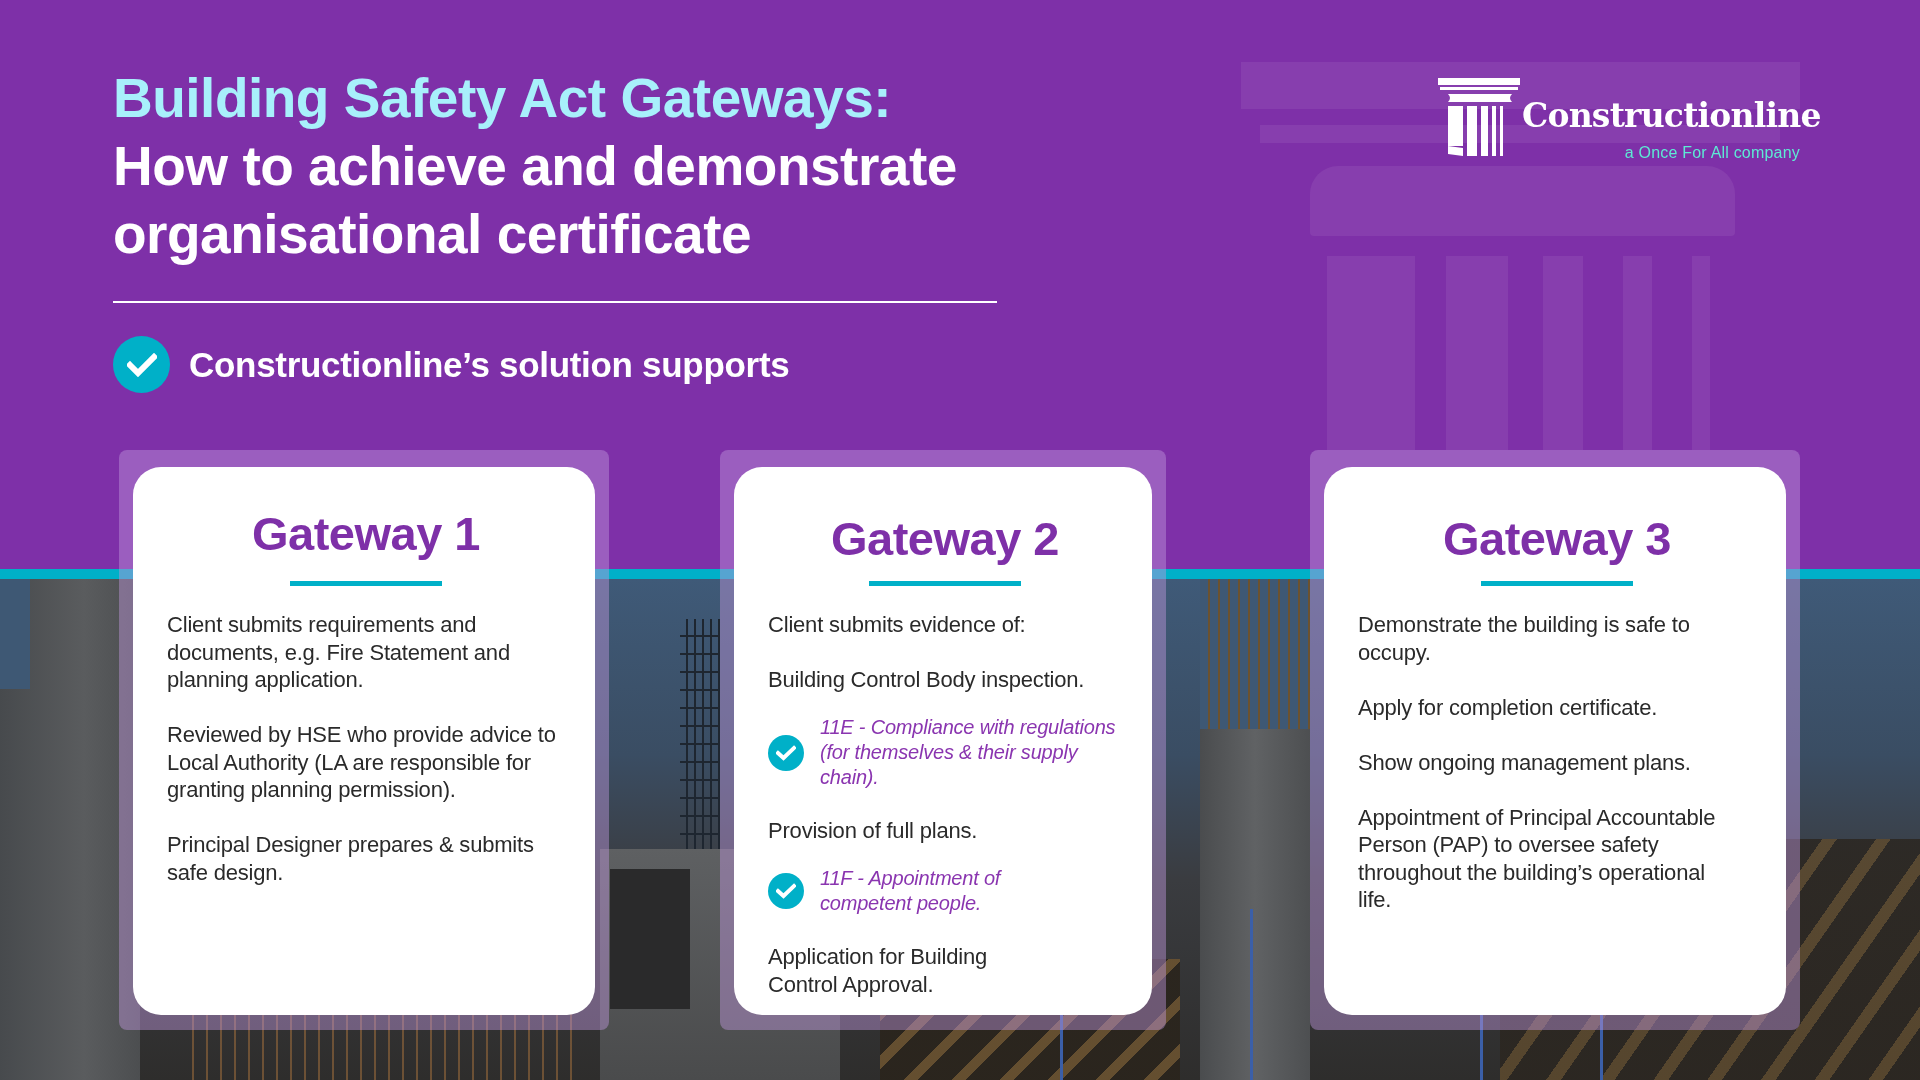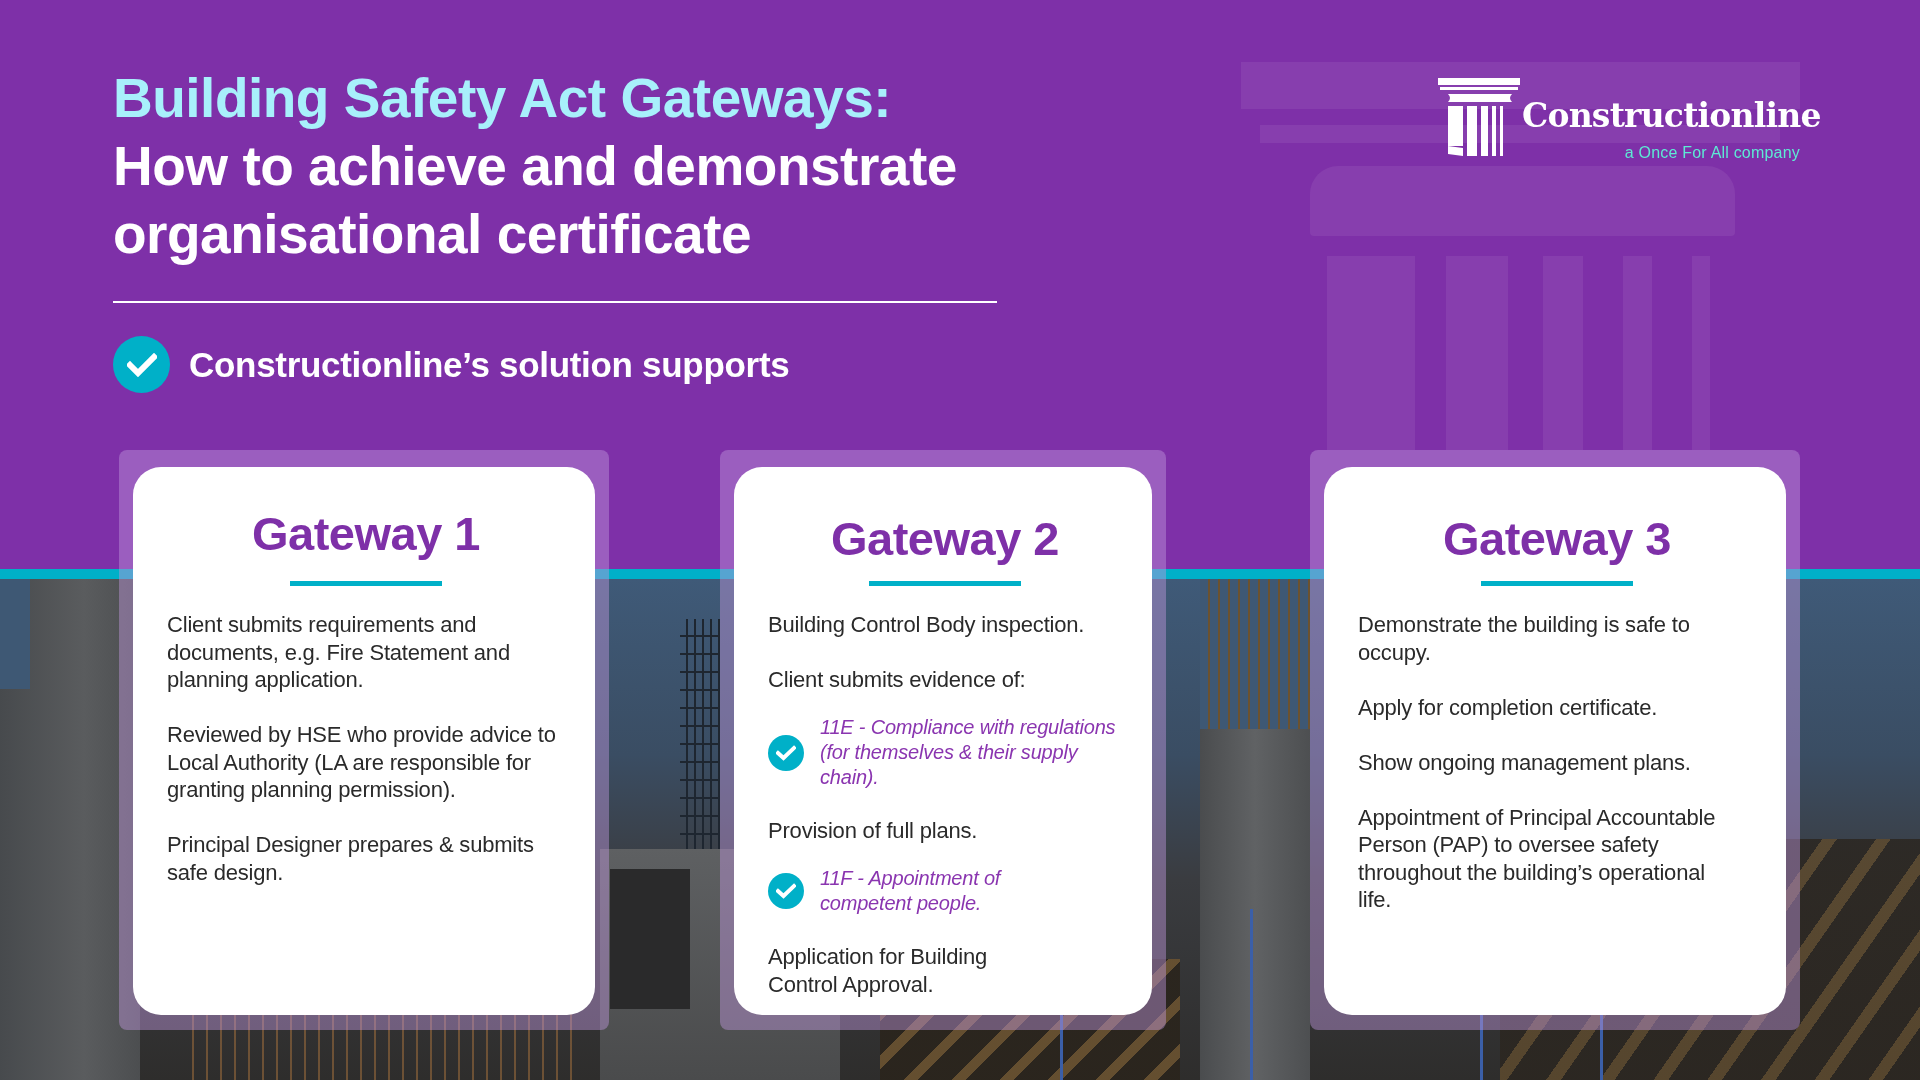"Building Control Body inspection." p.para { order: before "Client submits evidence of:" -> after "Client submits evidence of:" }
